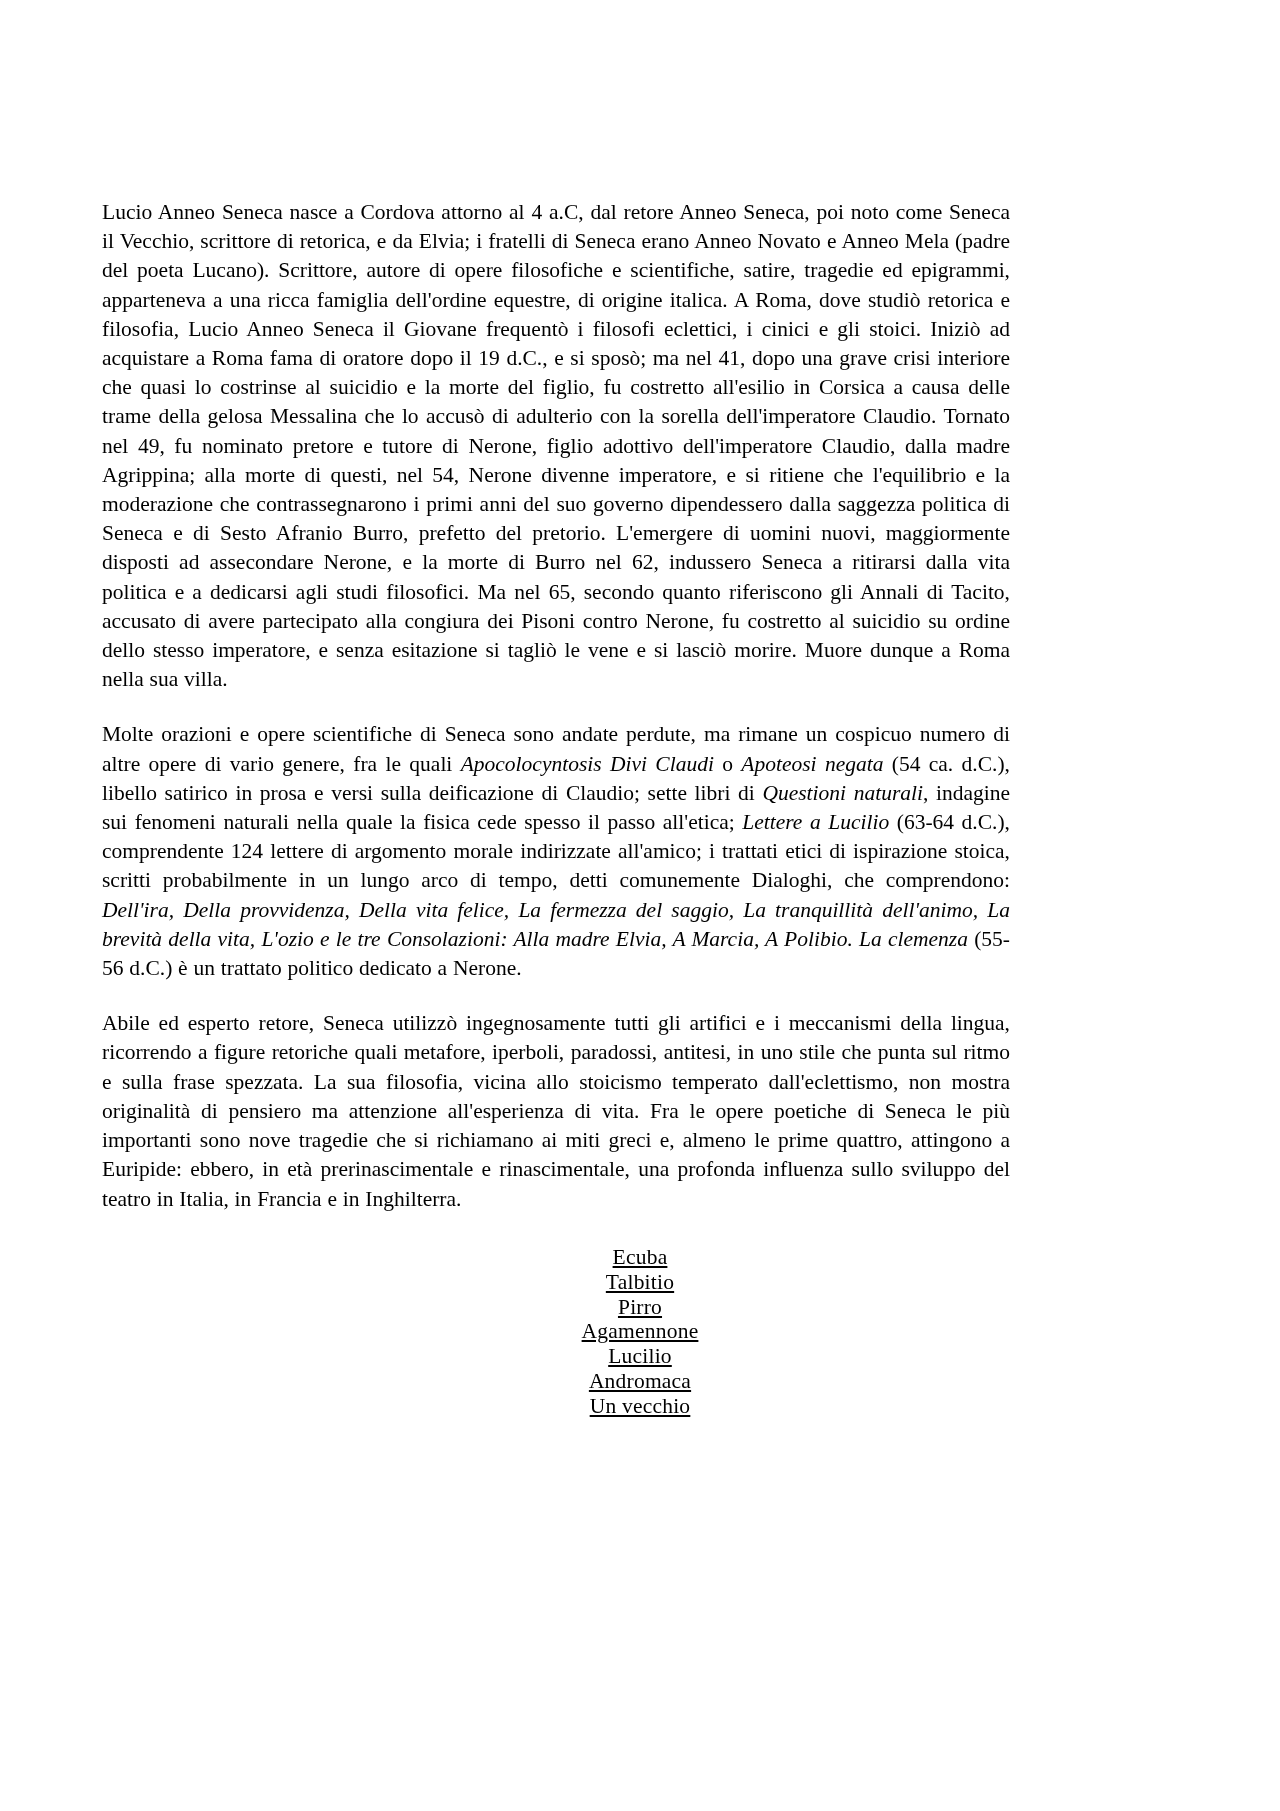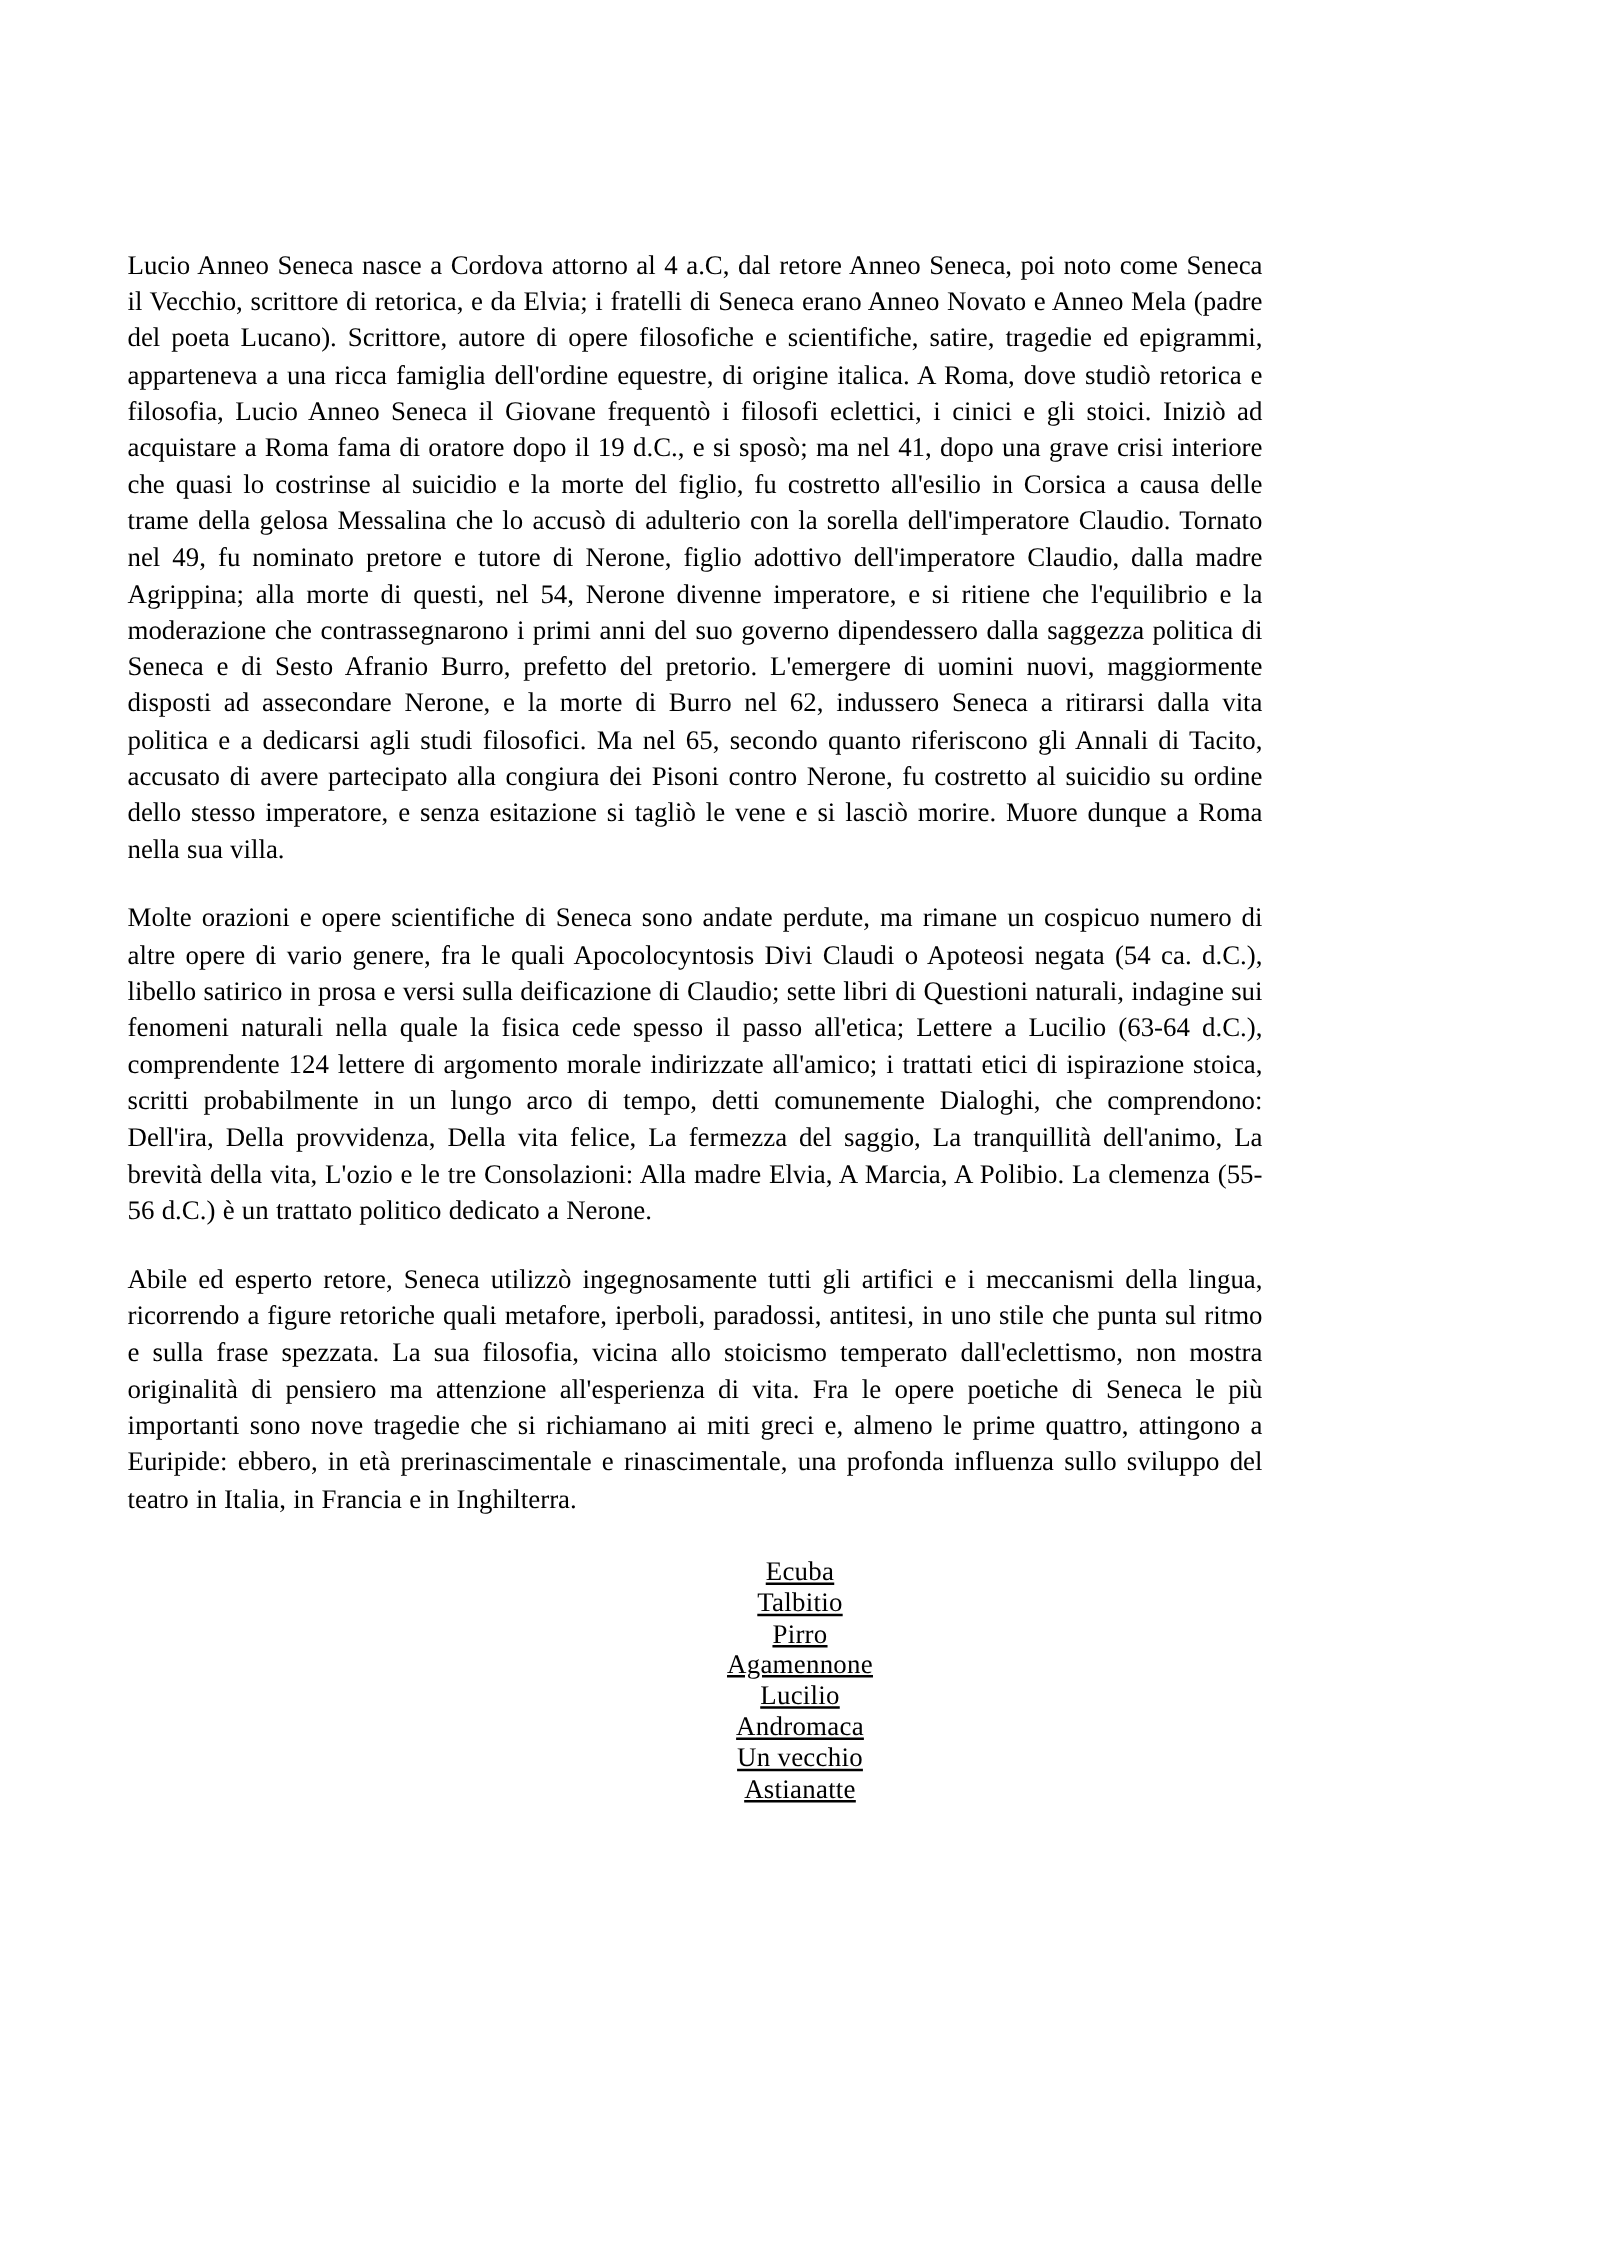"Apocolocyntosis Divi Claudi" .it { font-style: none -> italic }
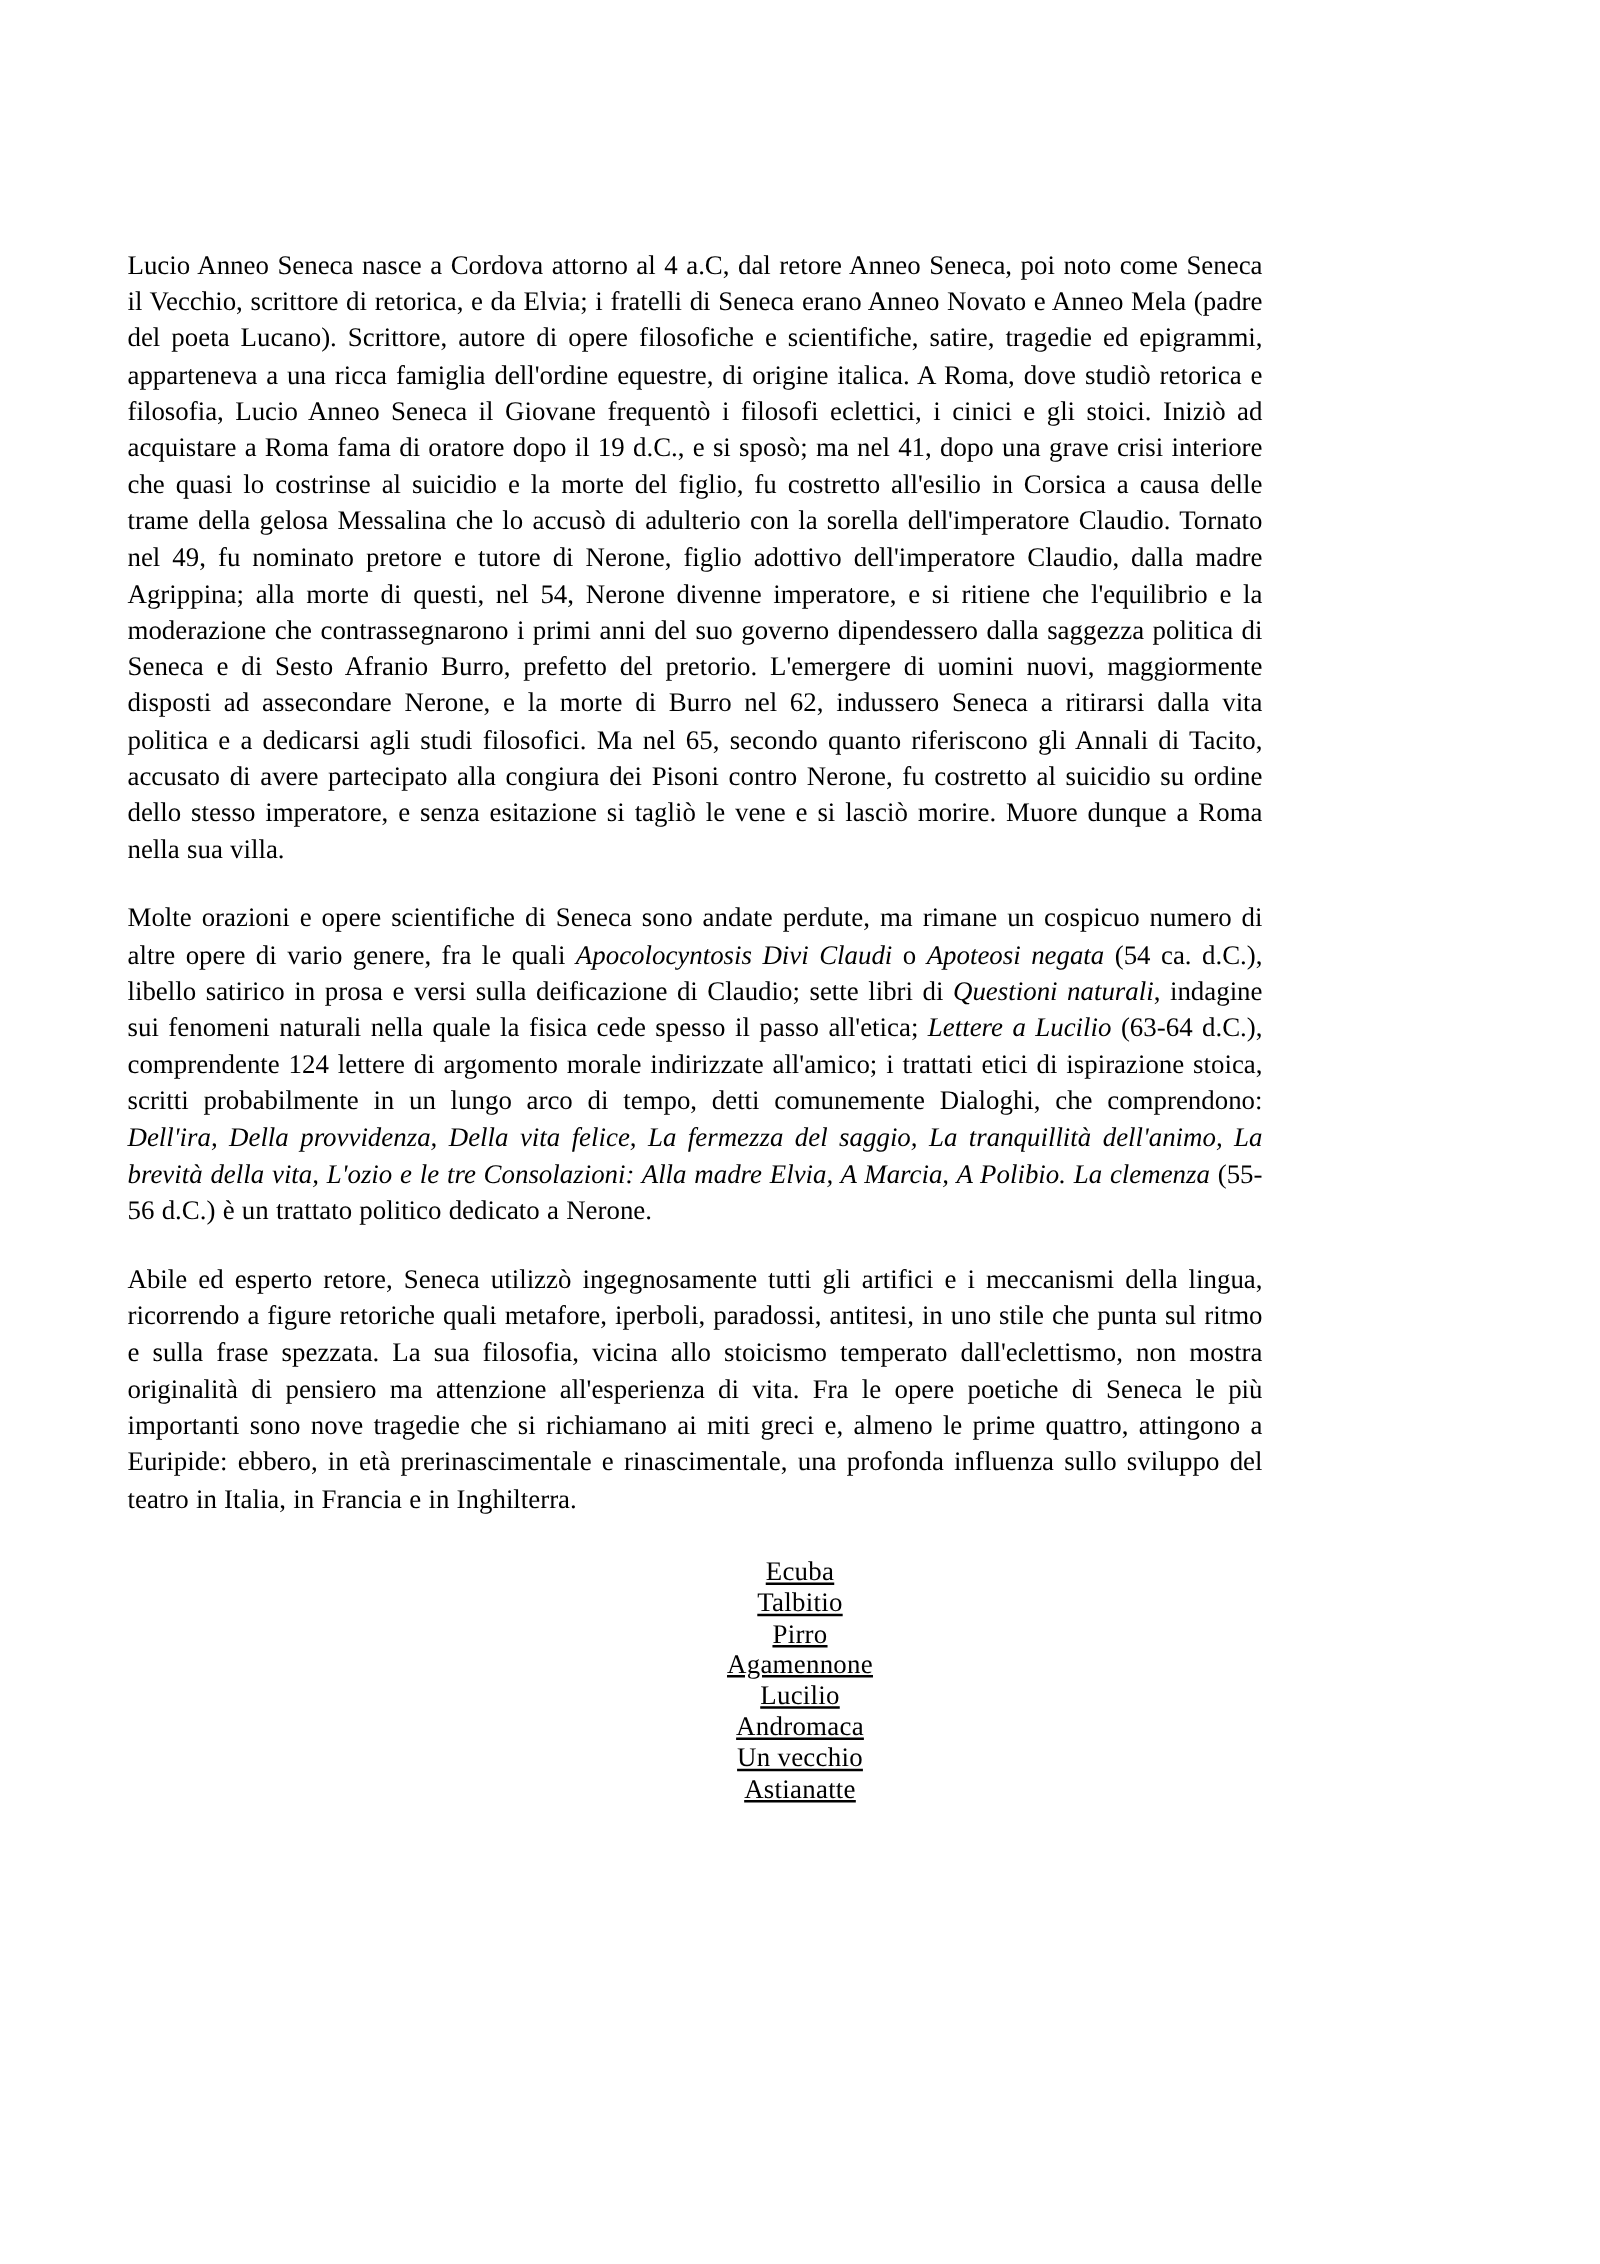"Astianatte" div { html: <div>Astianatte</div> -> none }
